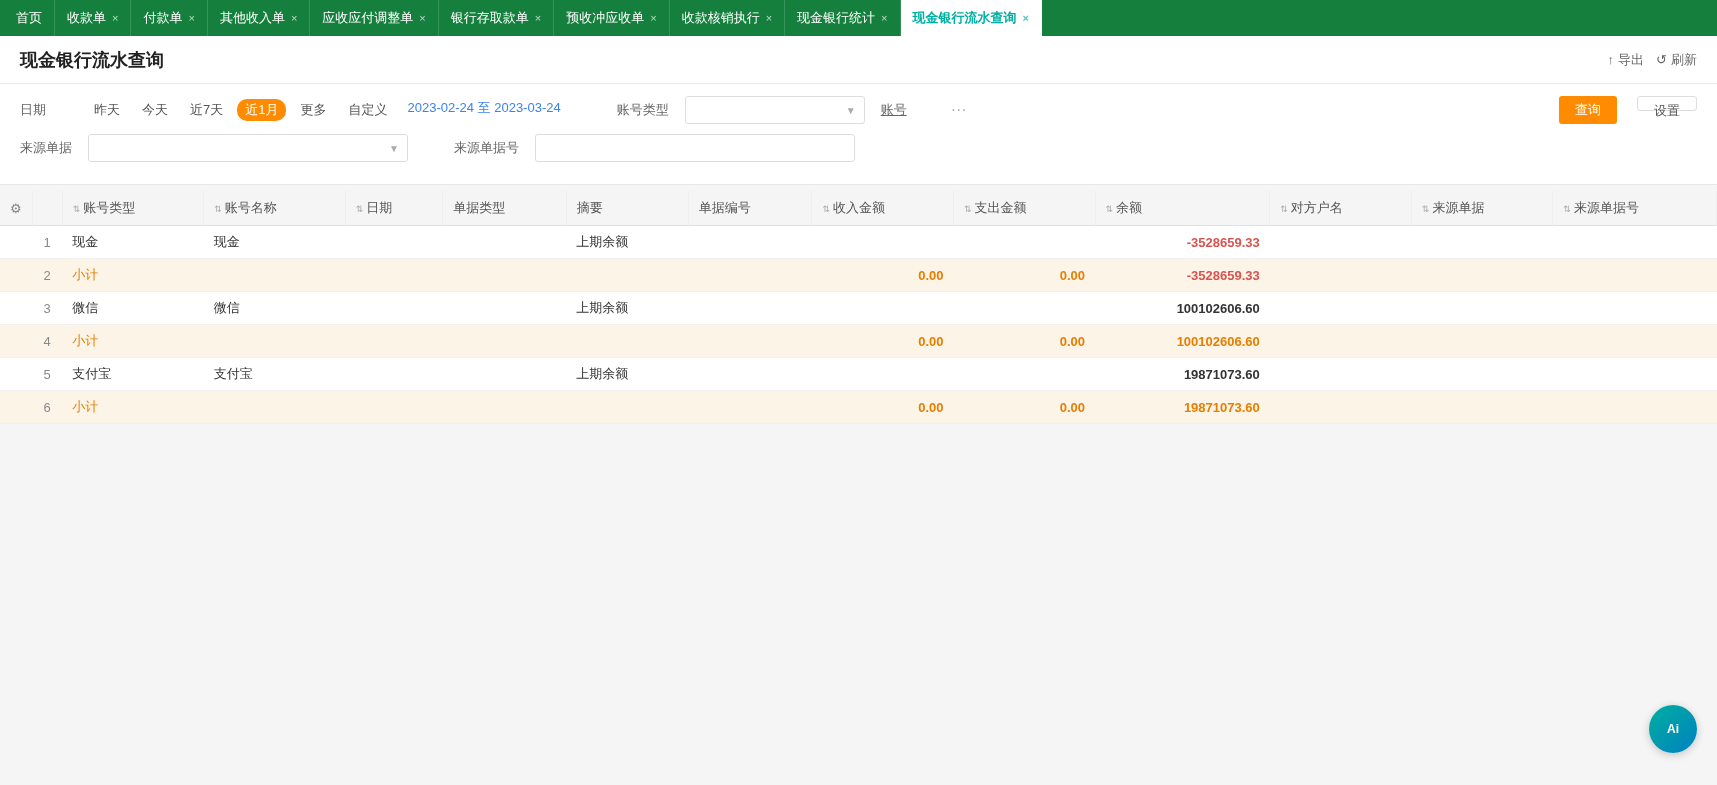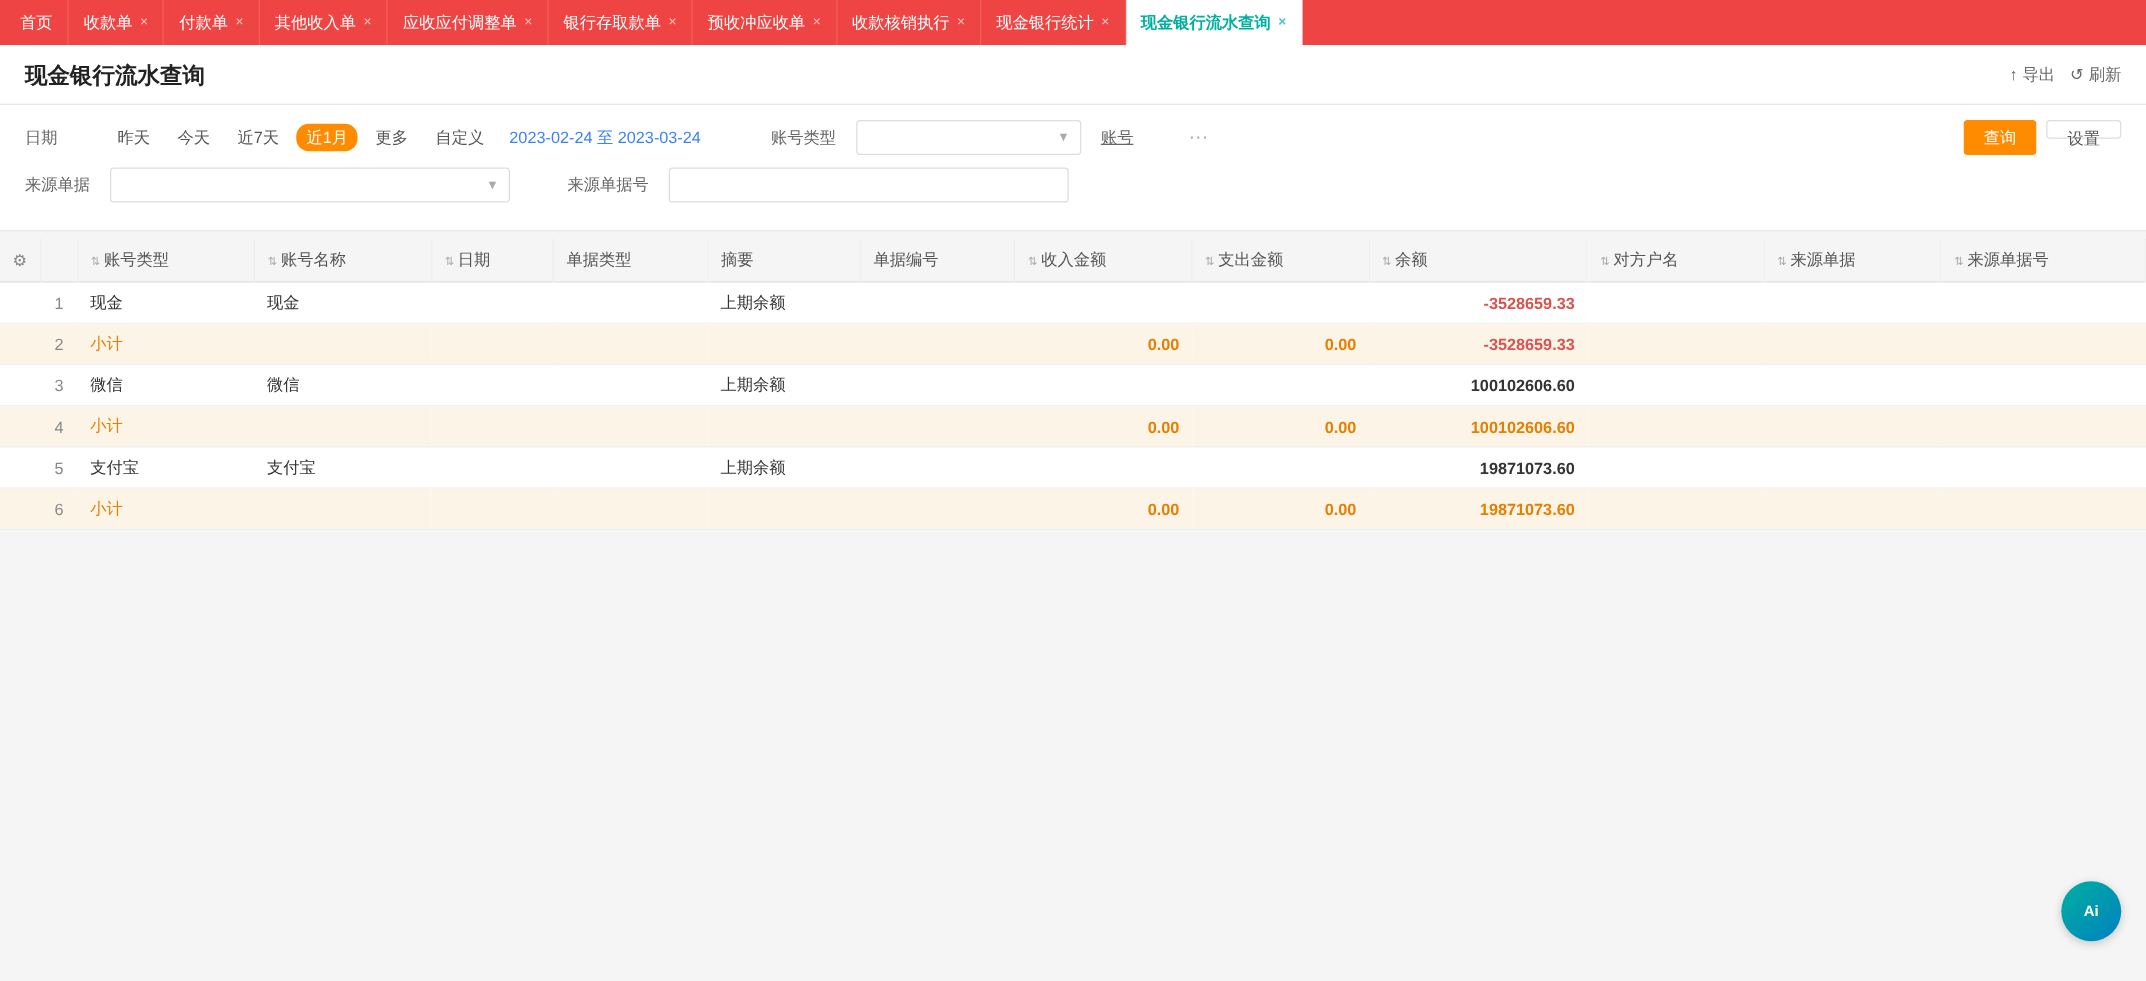"首页" .top-nav { background: #ef4444 -> #15803d }
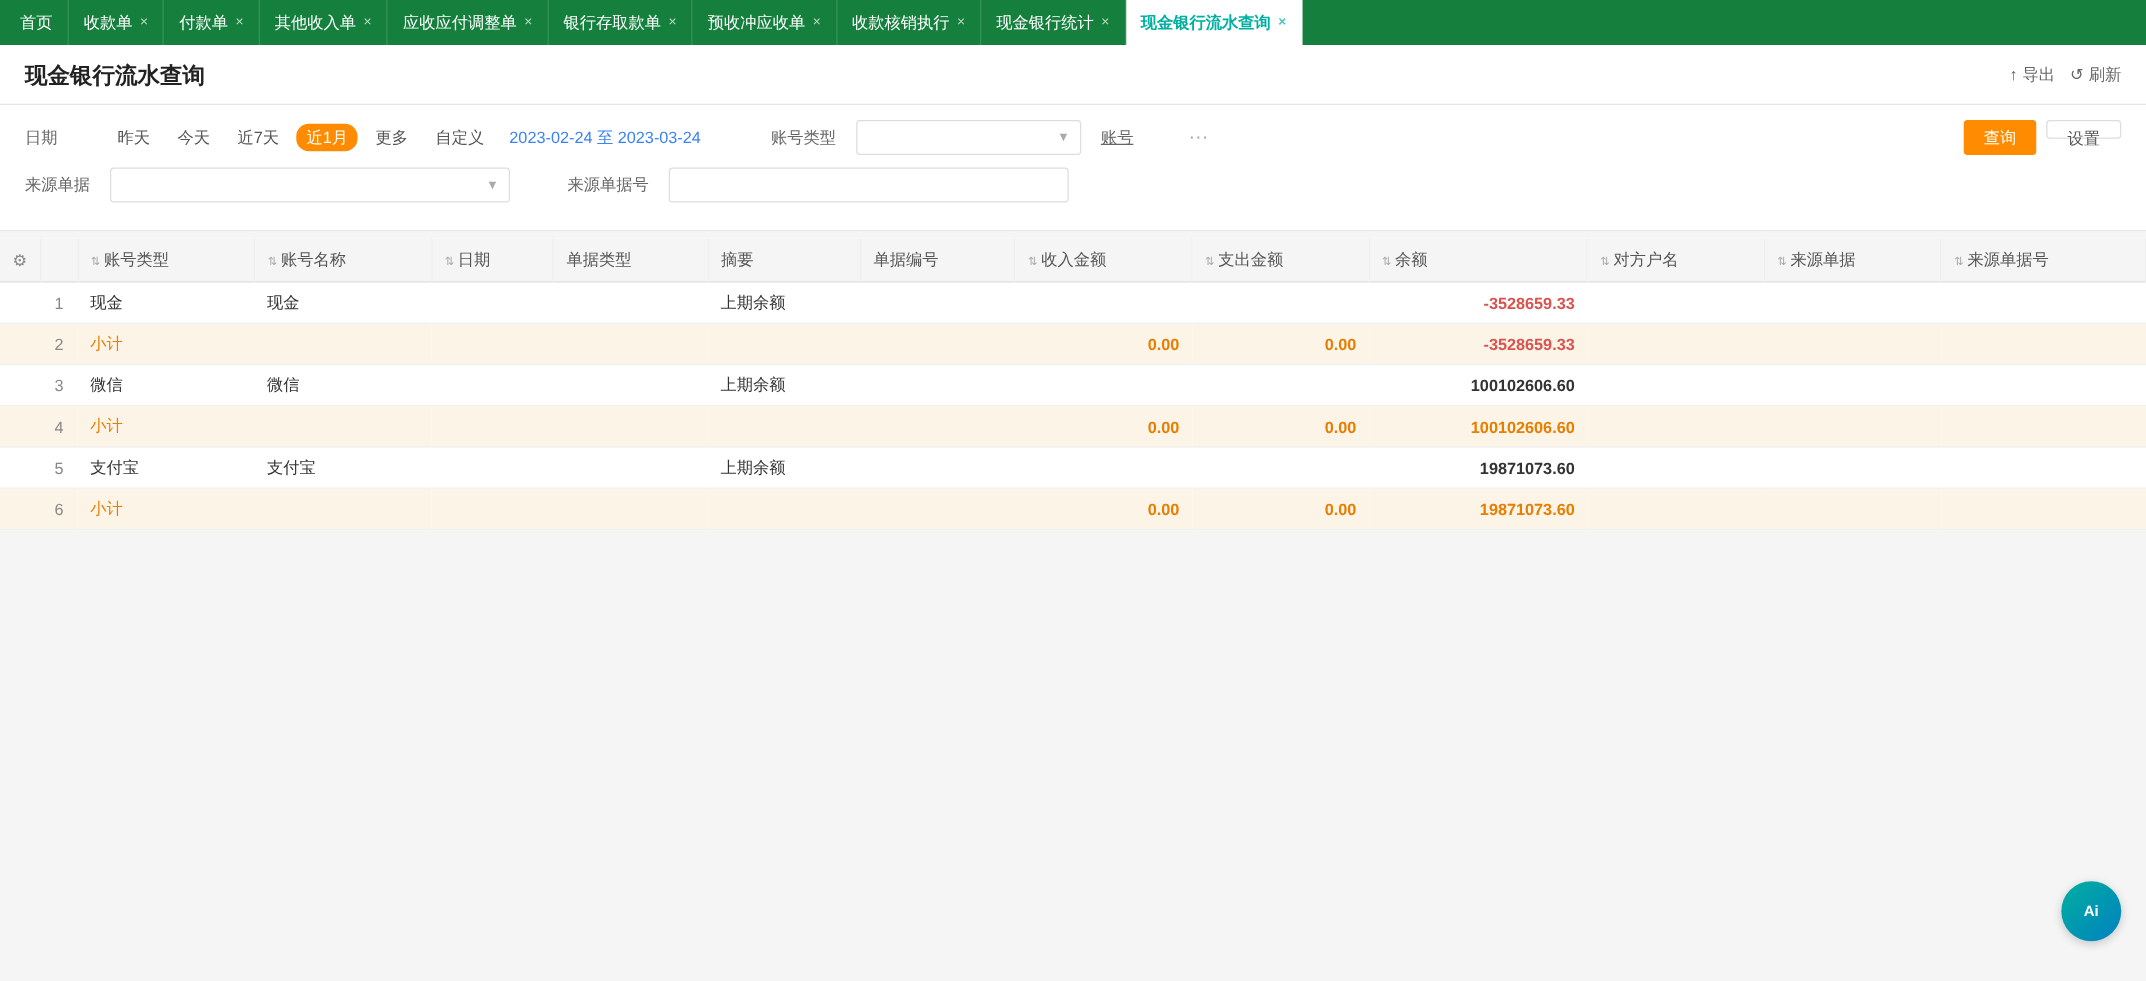"昨天" .date-options { align-items: center -> none }
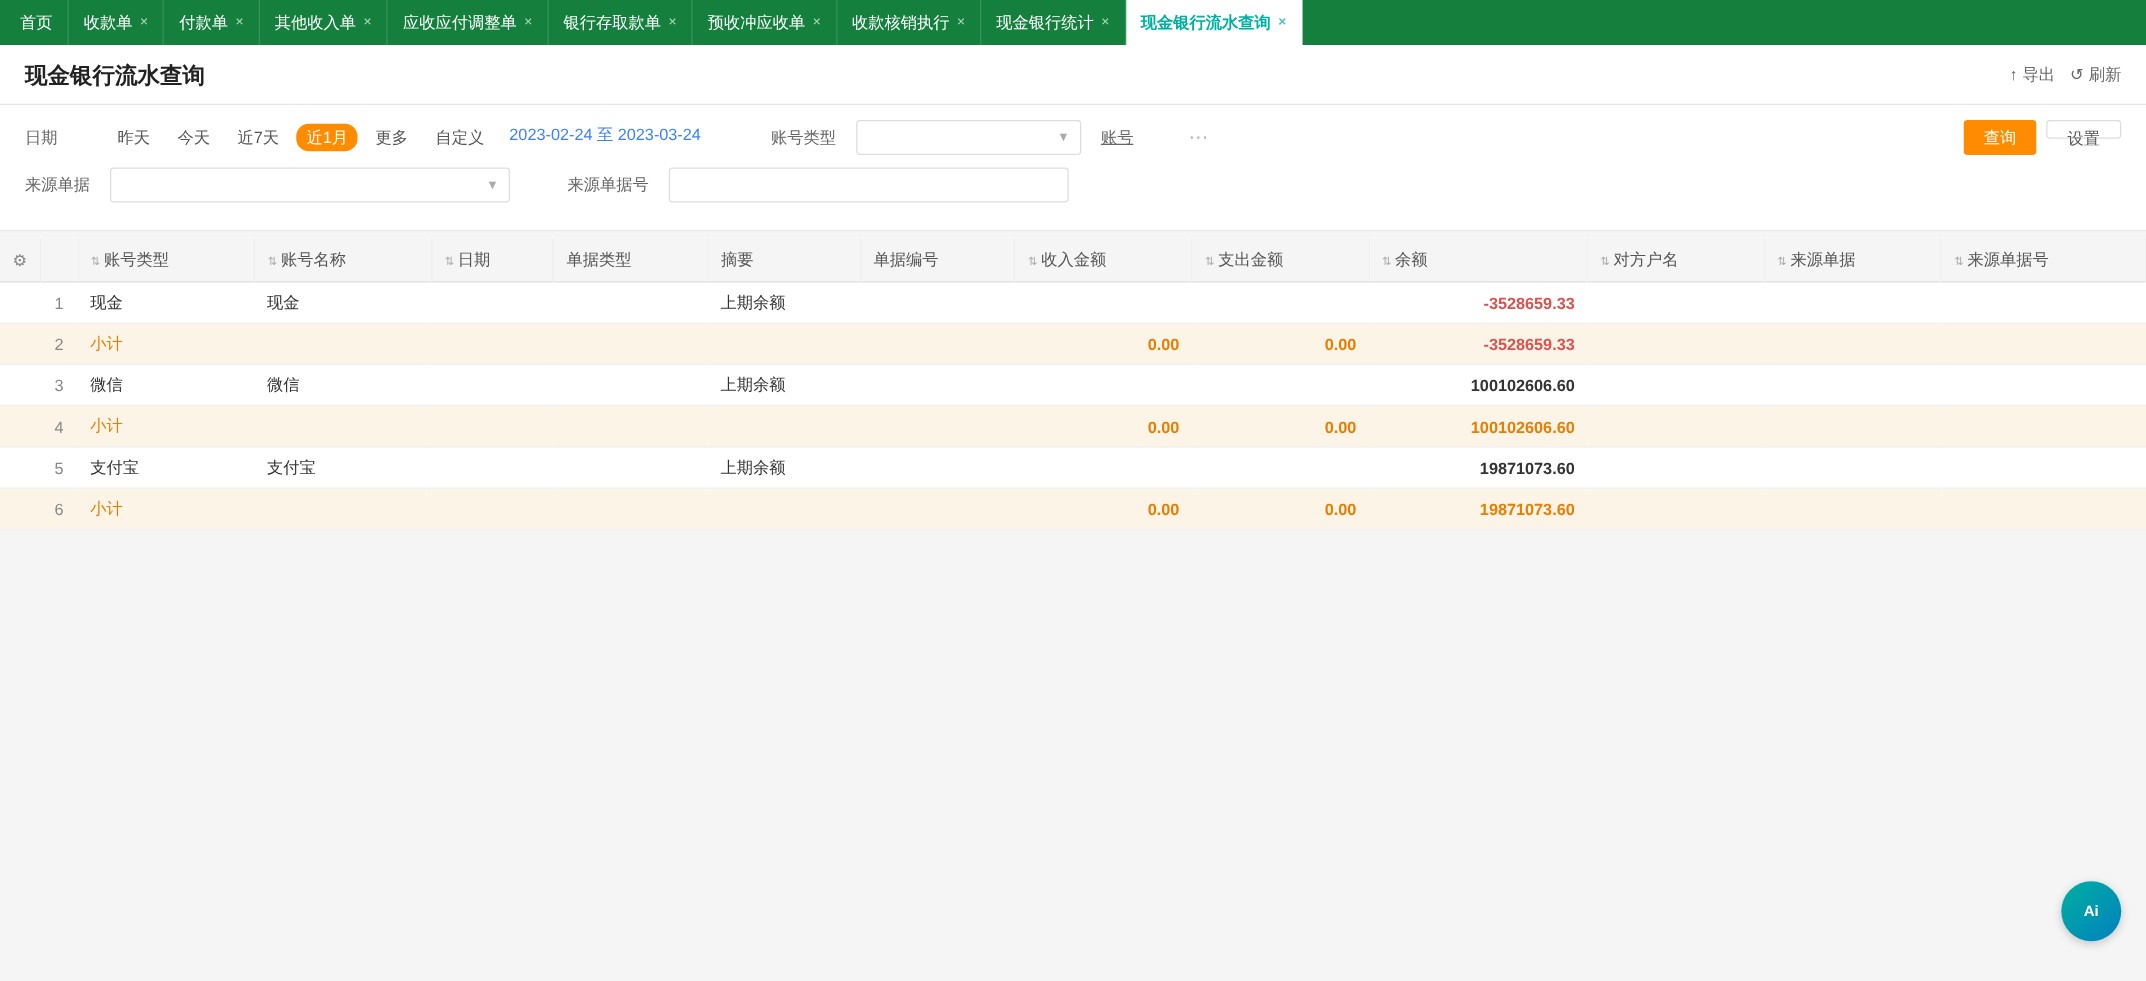"查询" div { gap: 8px -> 20px }
